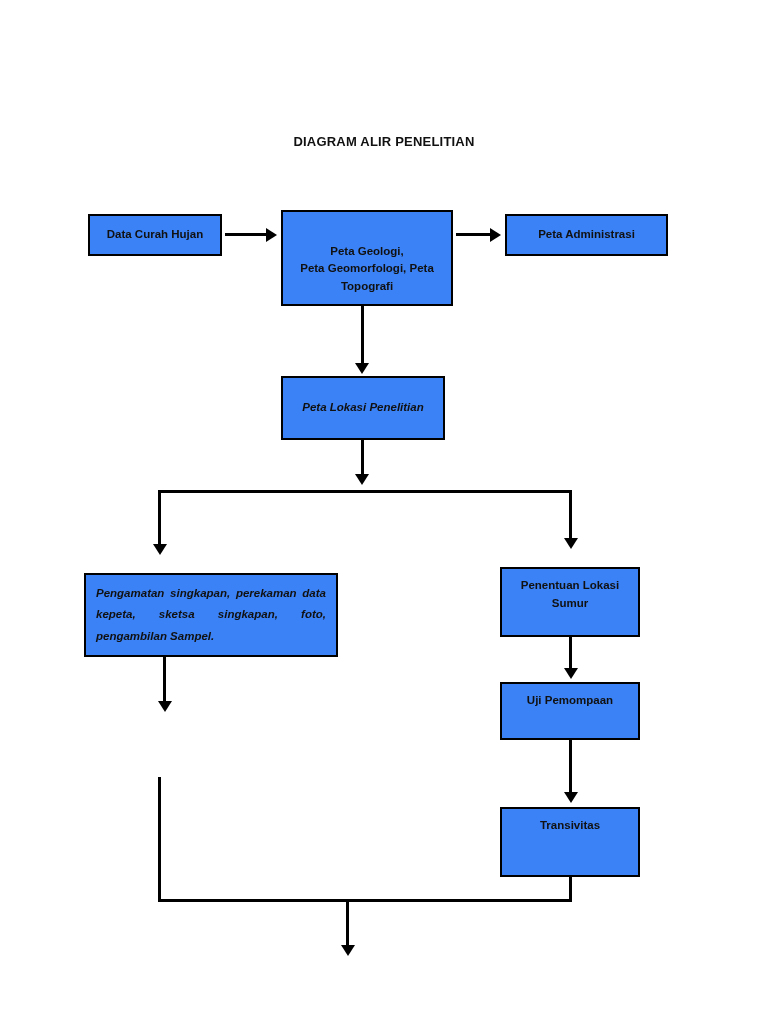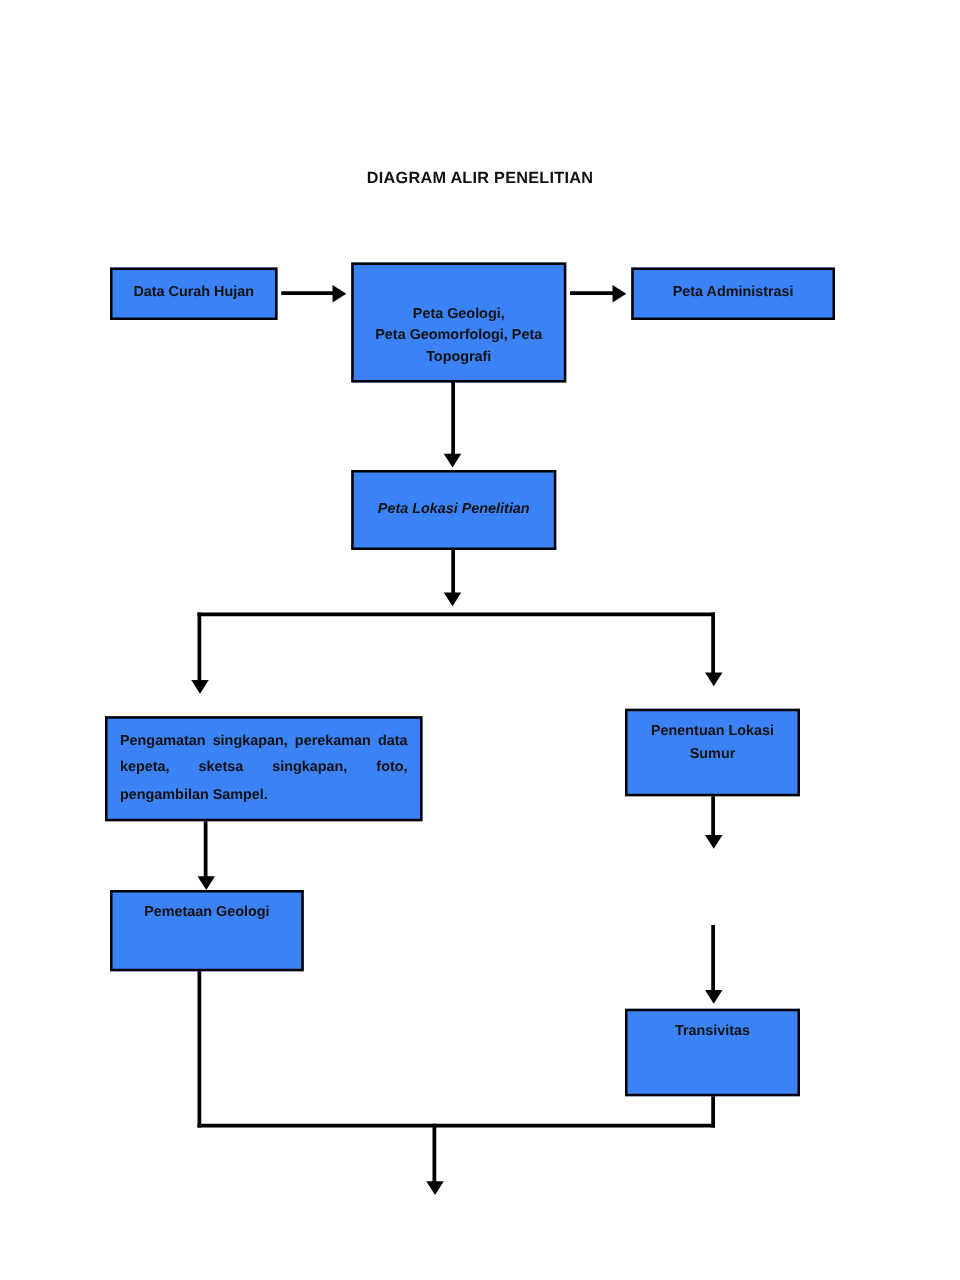"Pengamatan singkapan, perekaman data" div.node { font-style: none -> italic }
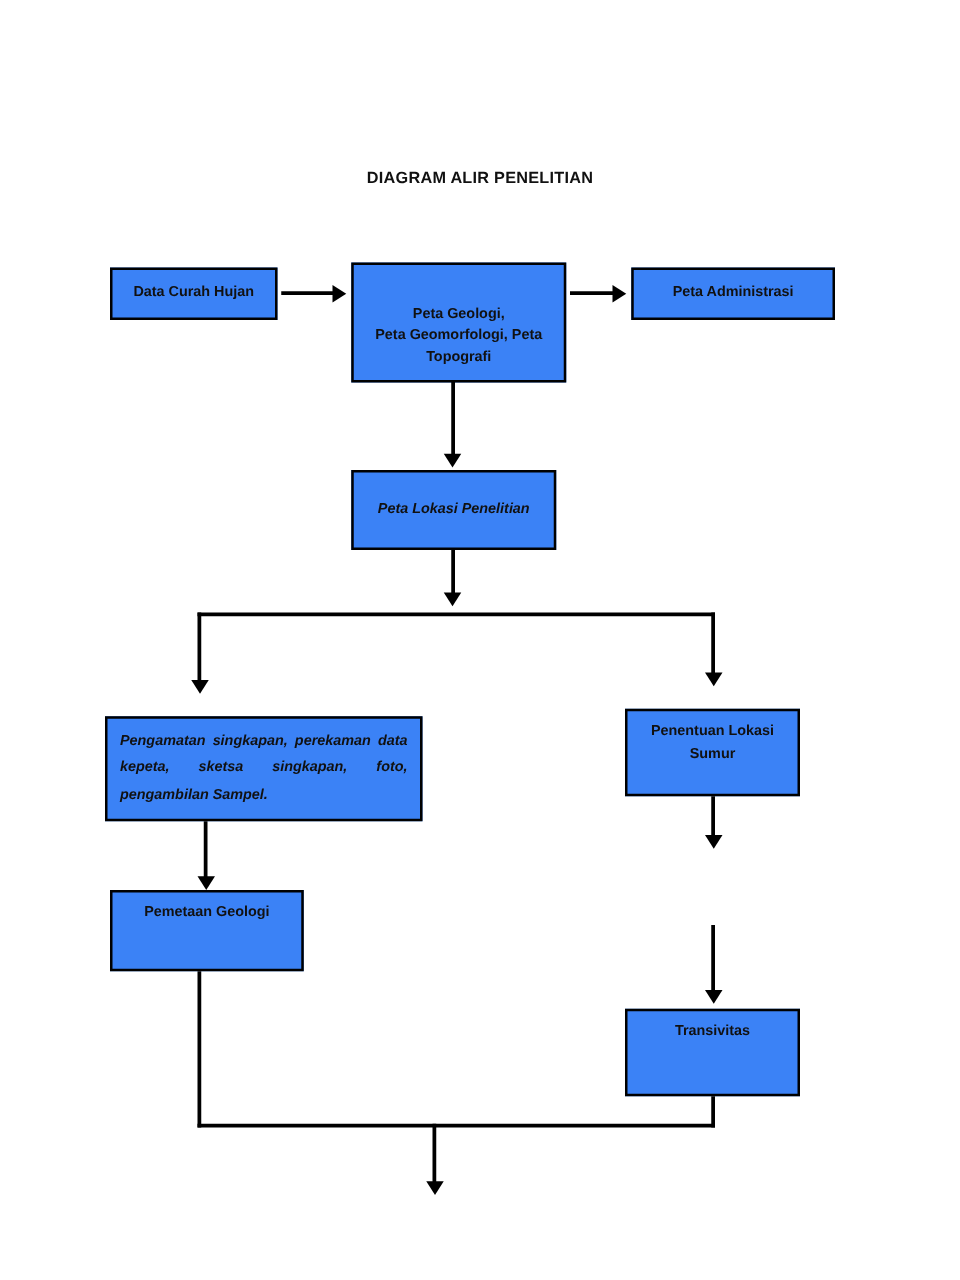"Uji Pemompaan" div.node { html: none -> <div> <span>Uji Pemompaan</span> </div> }
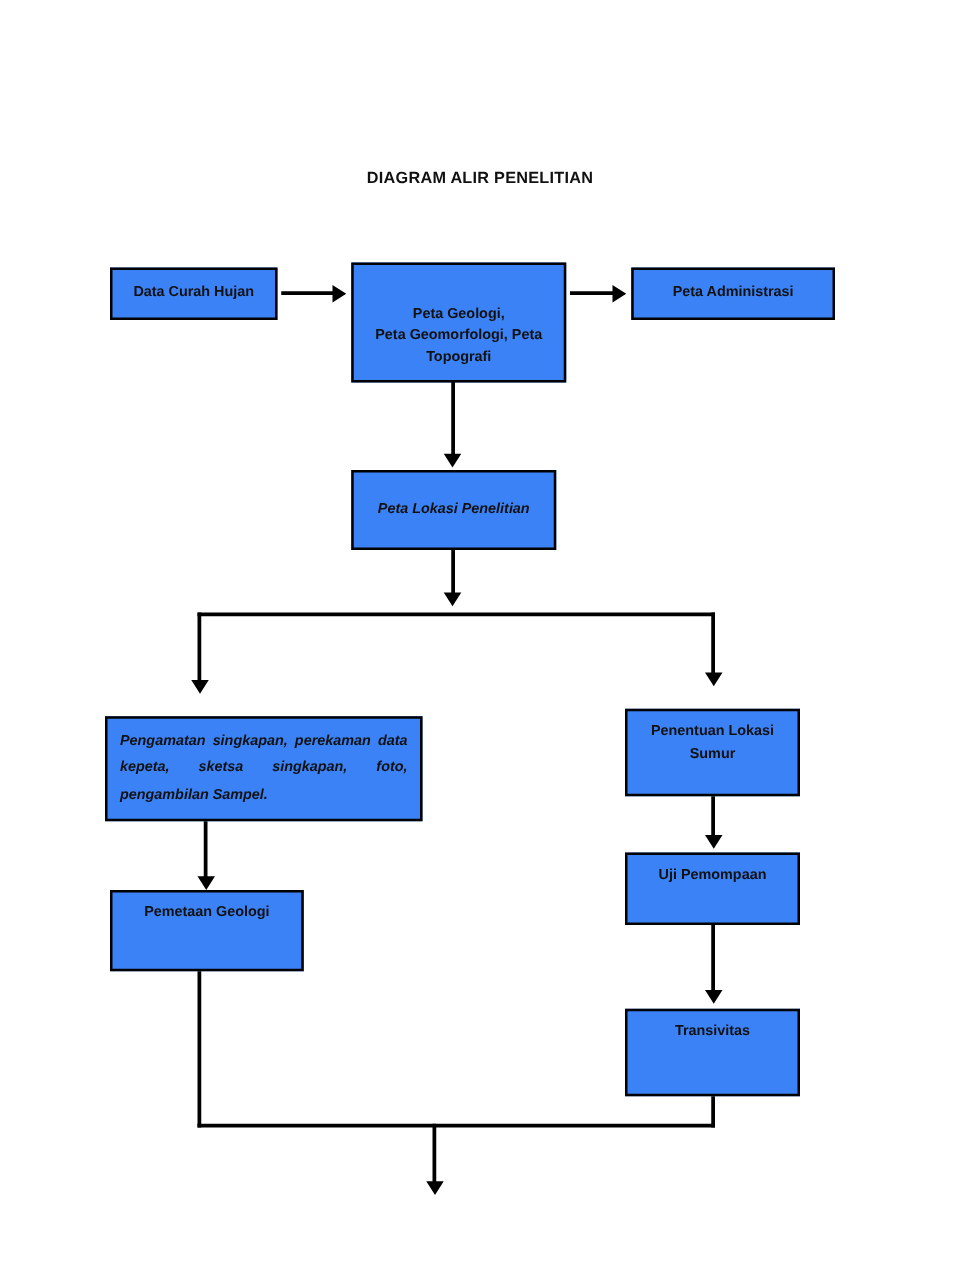"Pemetaan Geologi" div.node { html: <div> <span>Pemetaan Geologi</span> </div> -> none }
